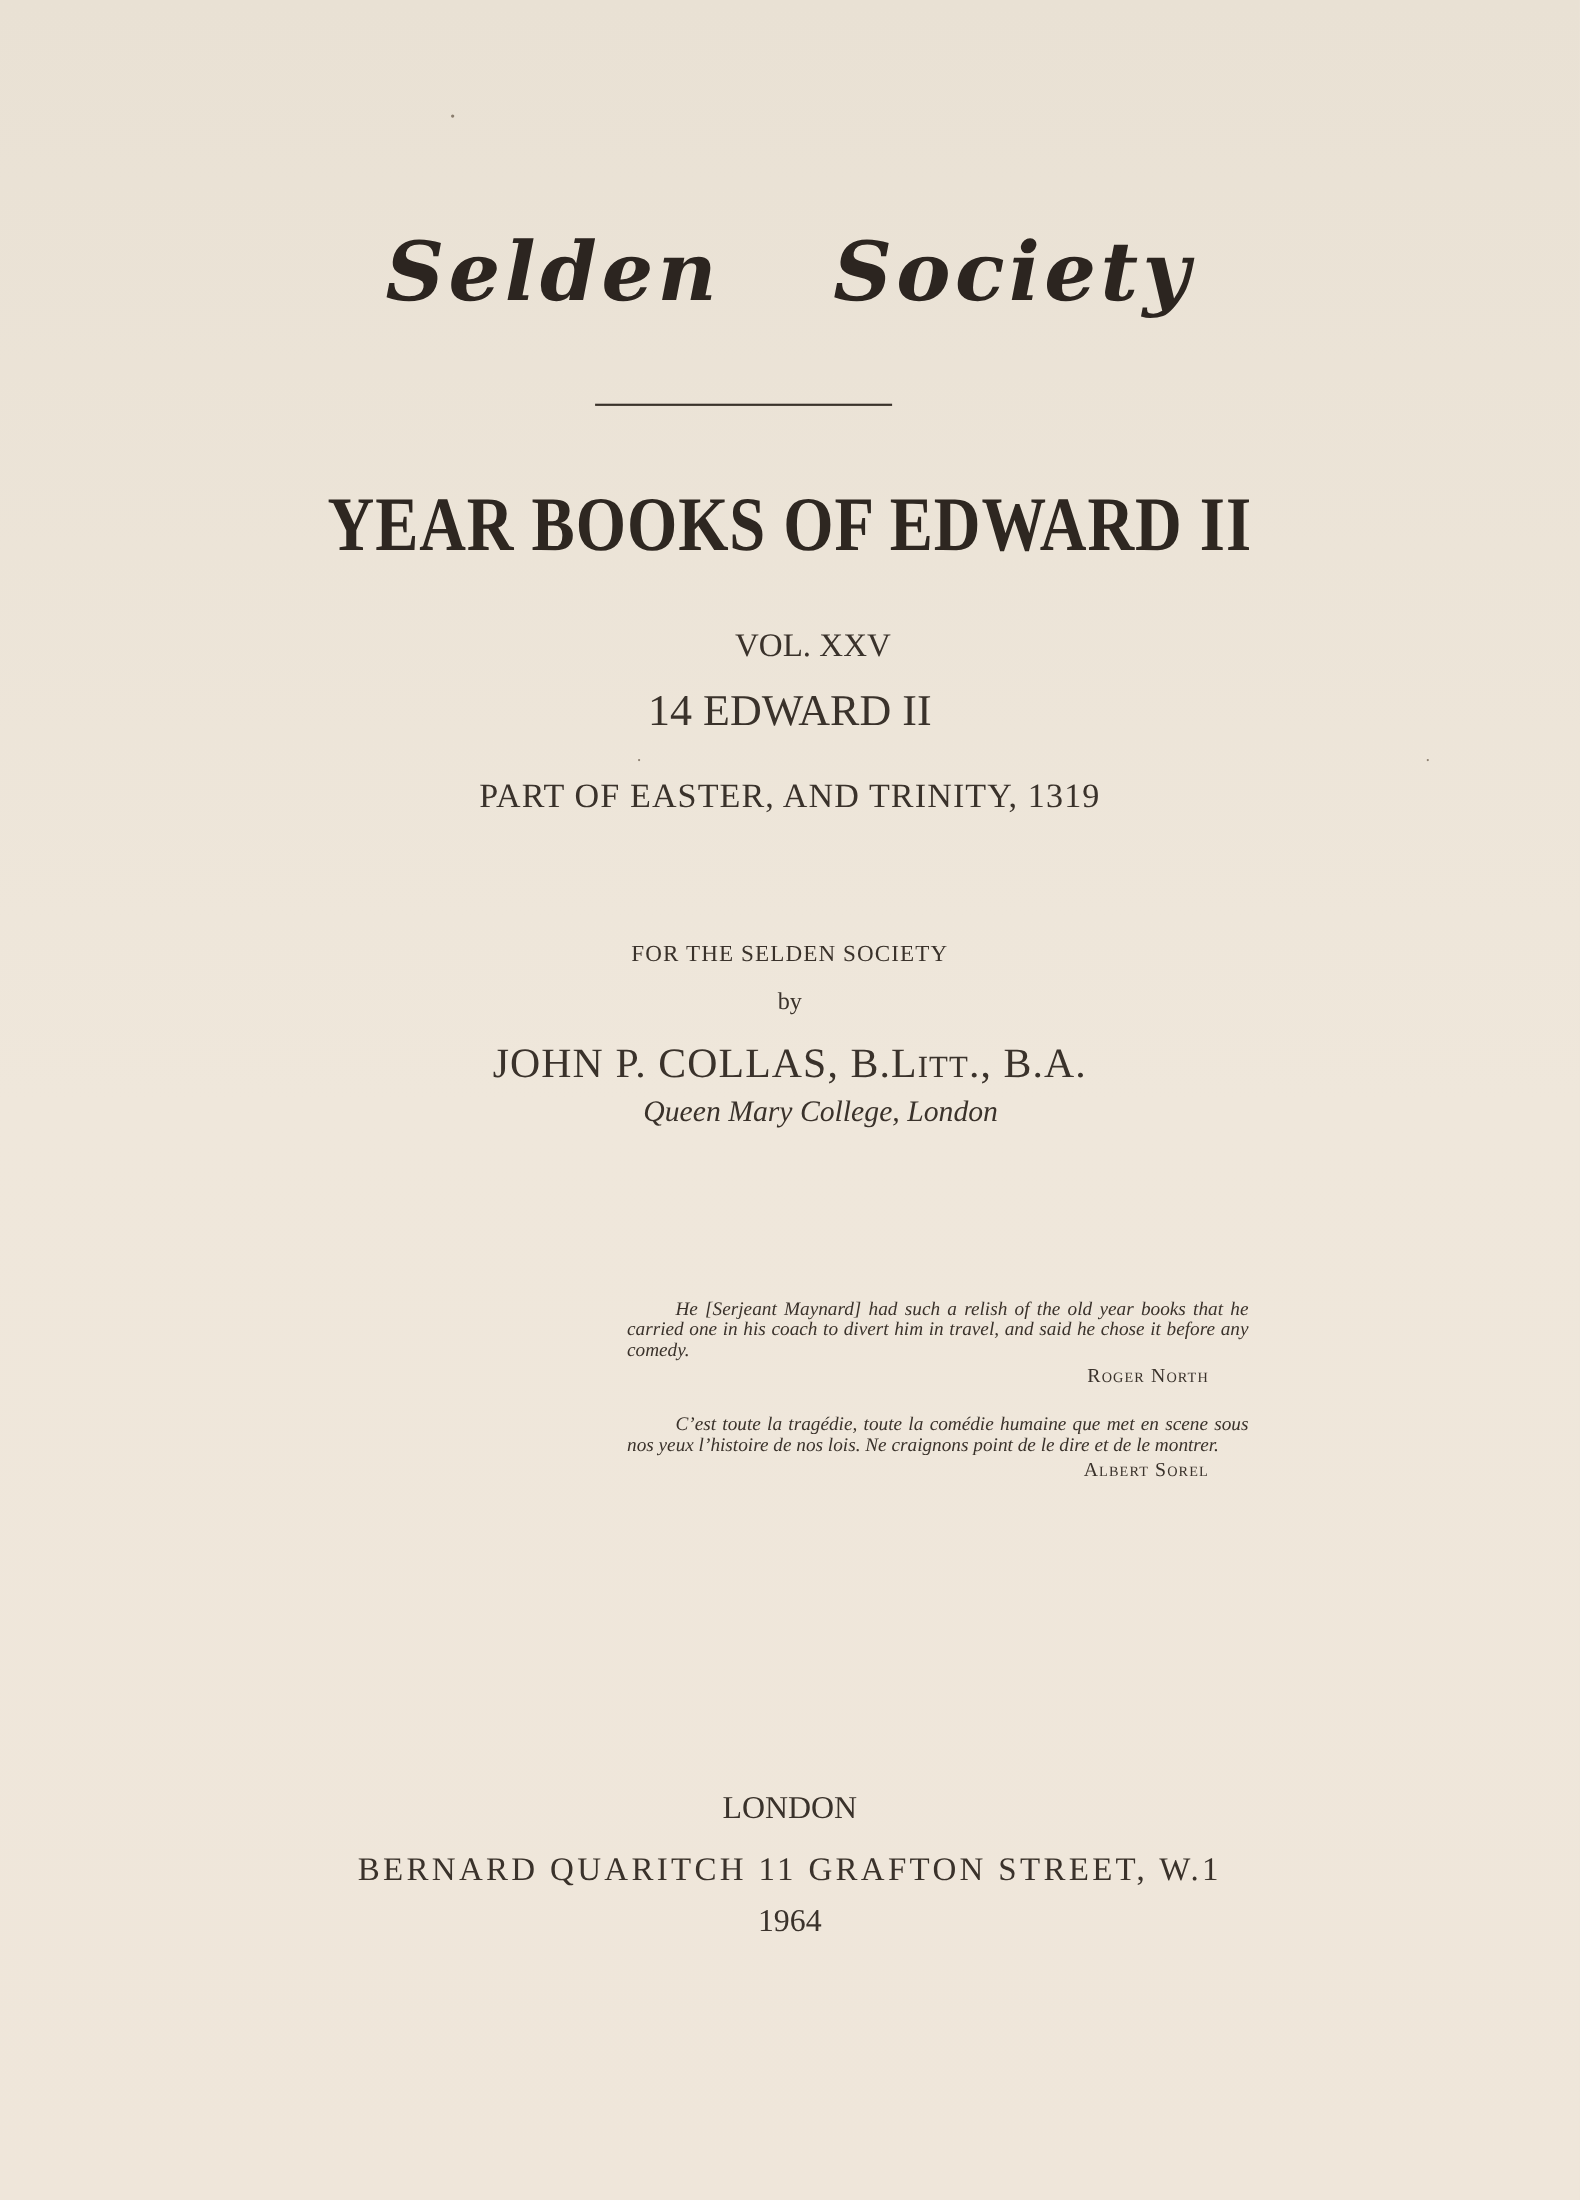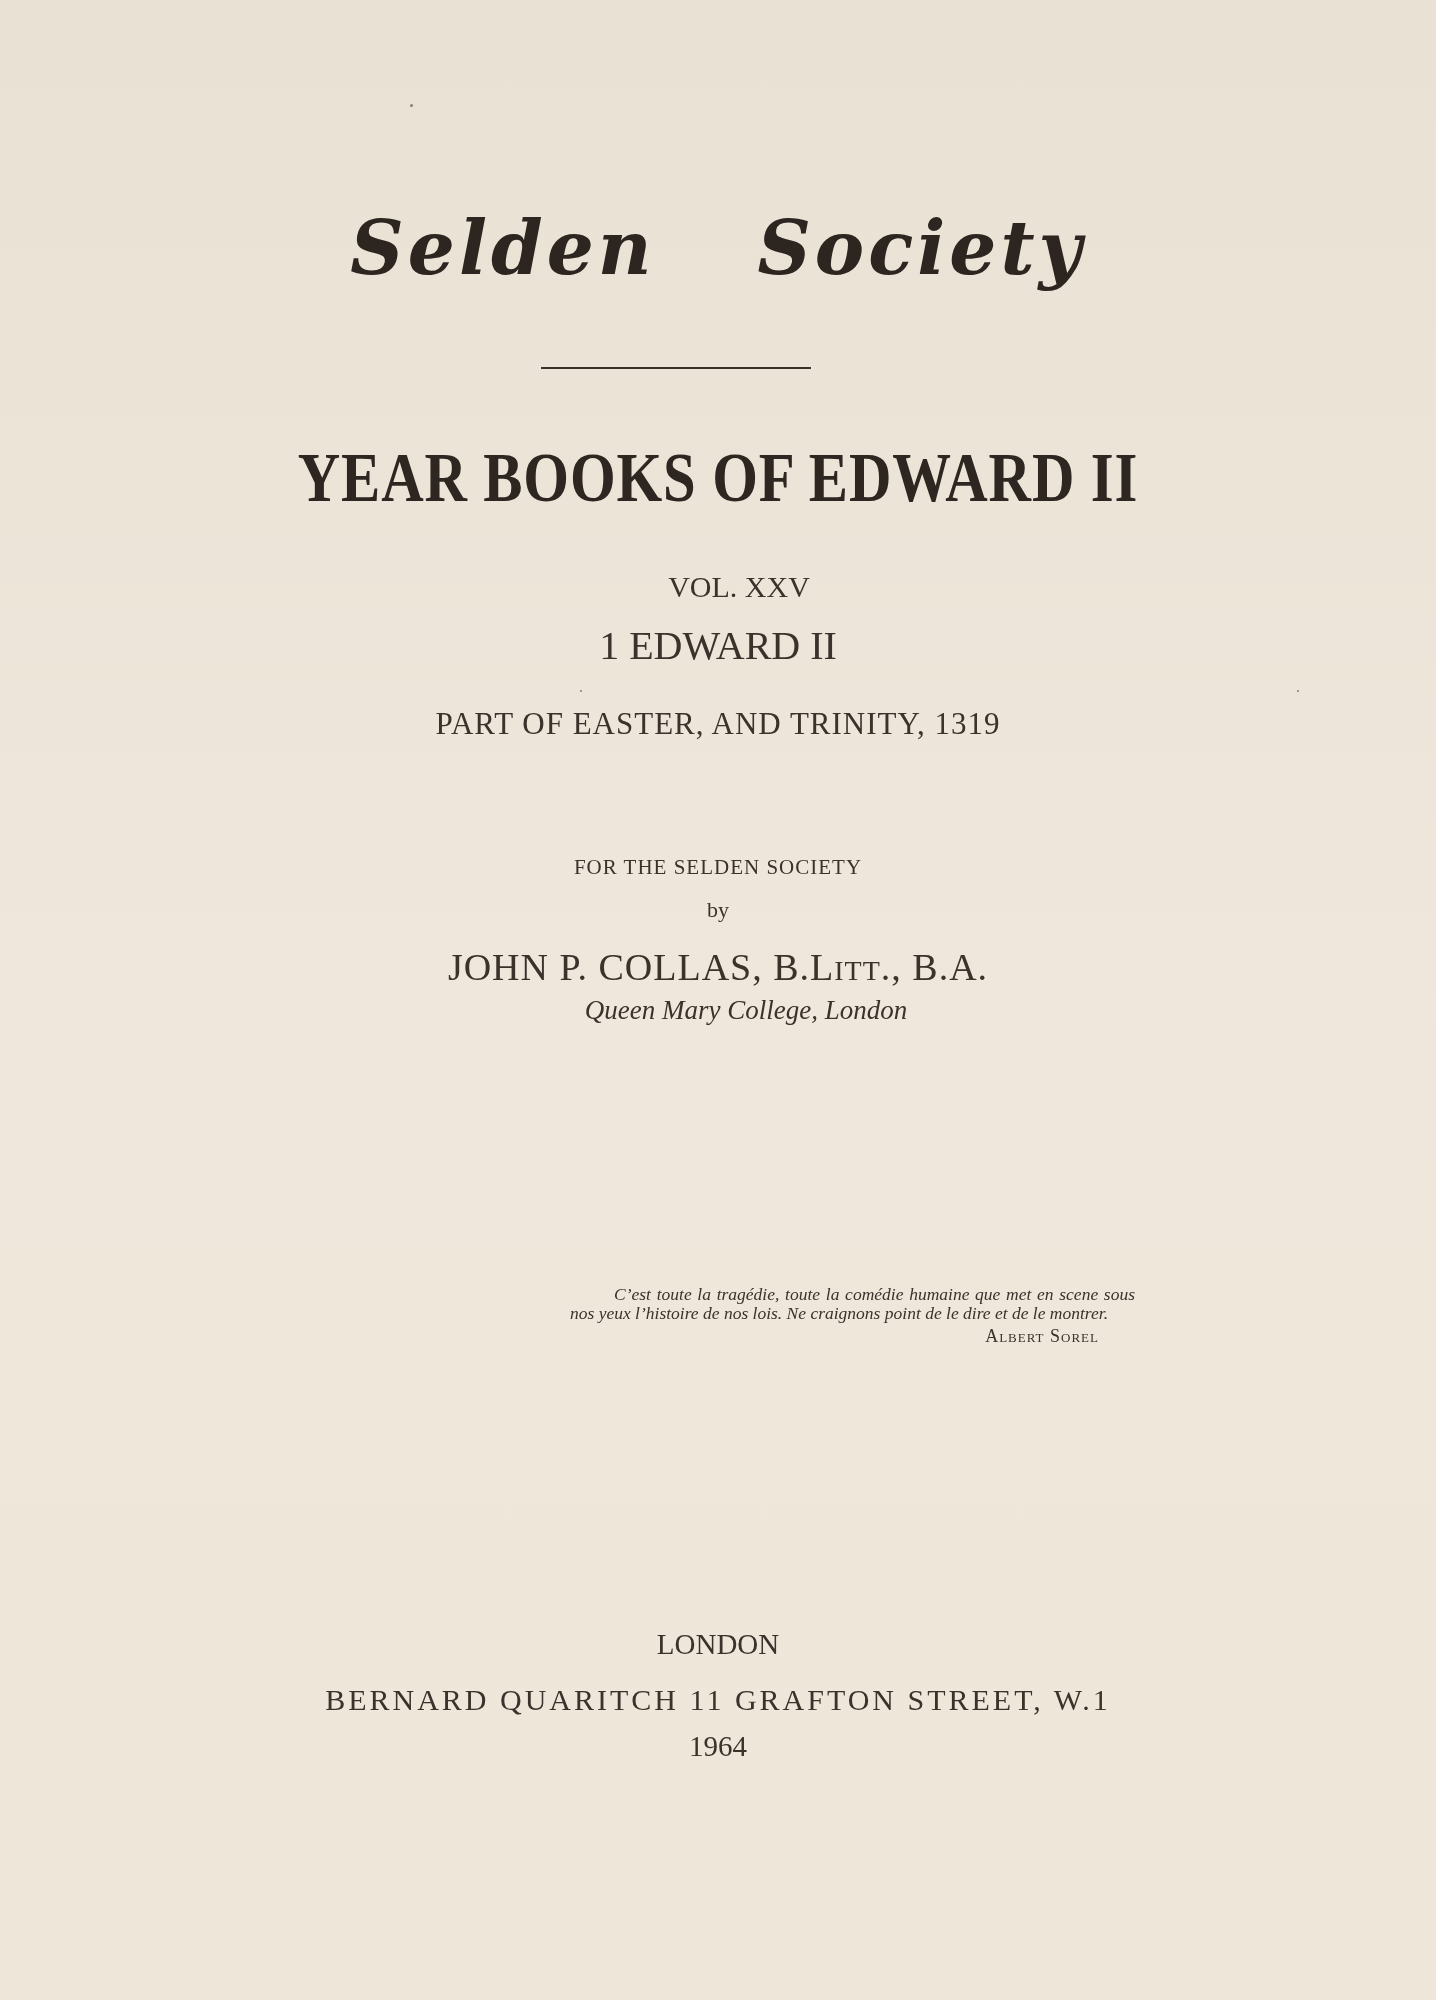"1 EDWARD II" div.center { text: 1 -> 14 }
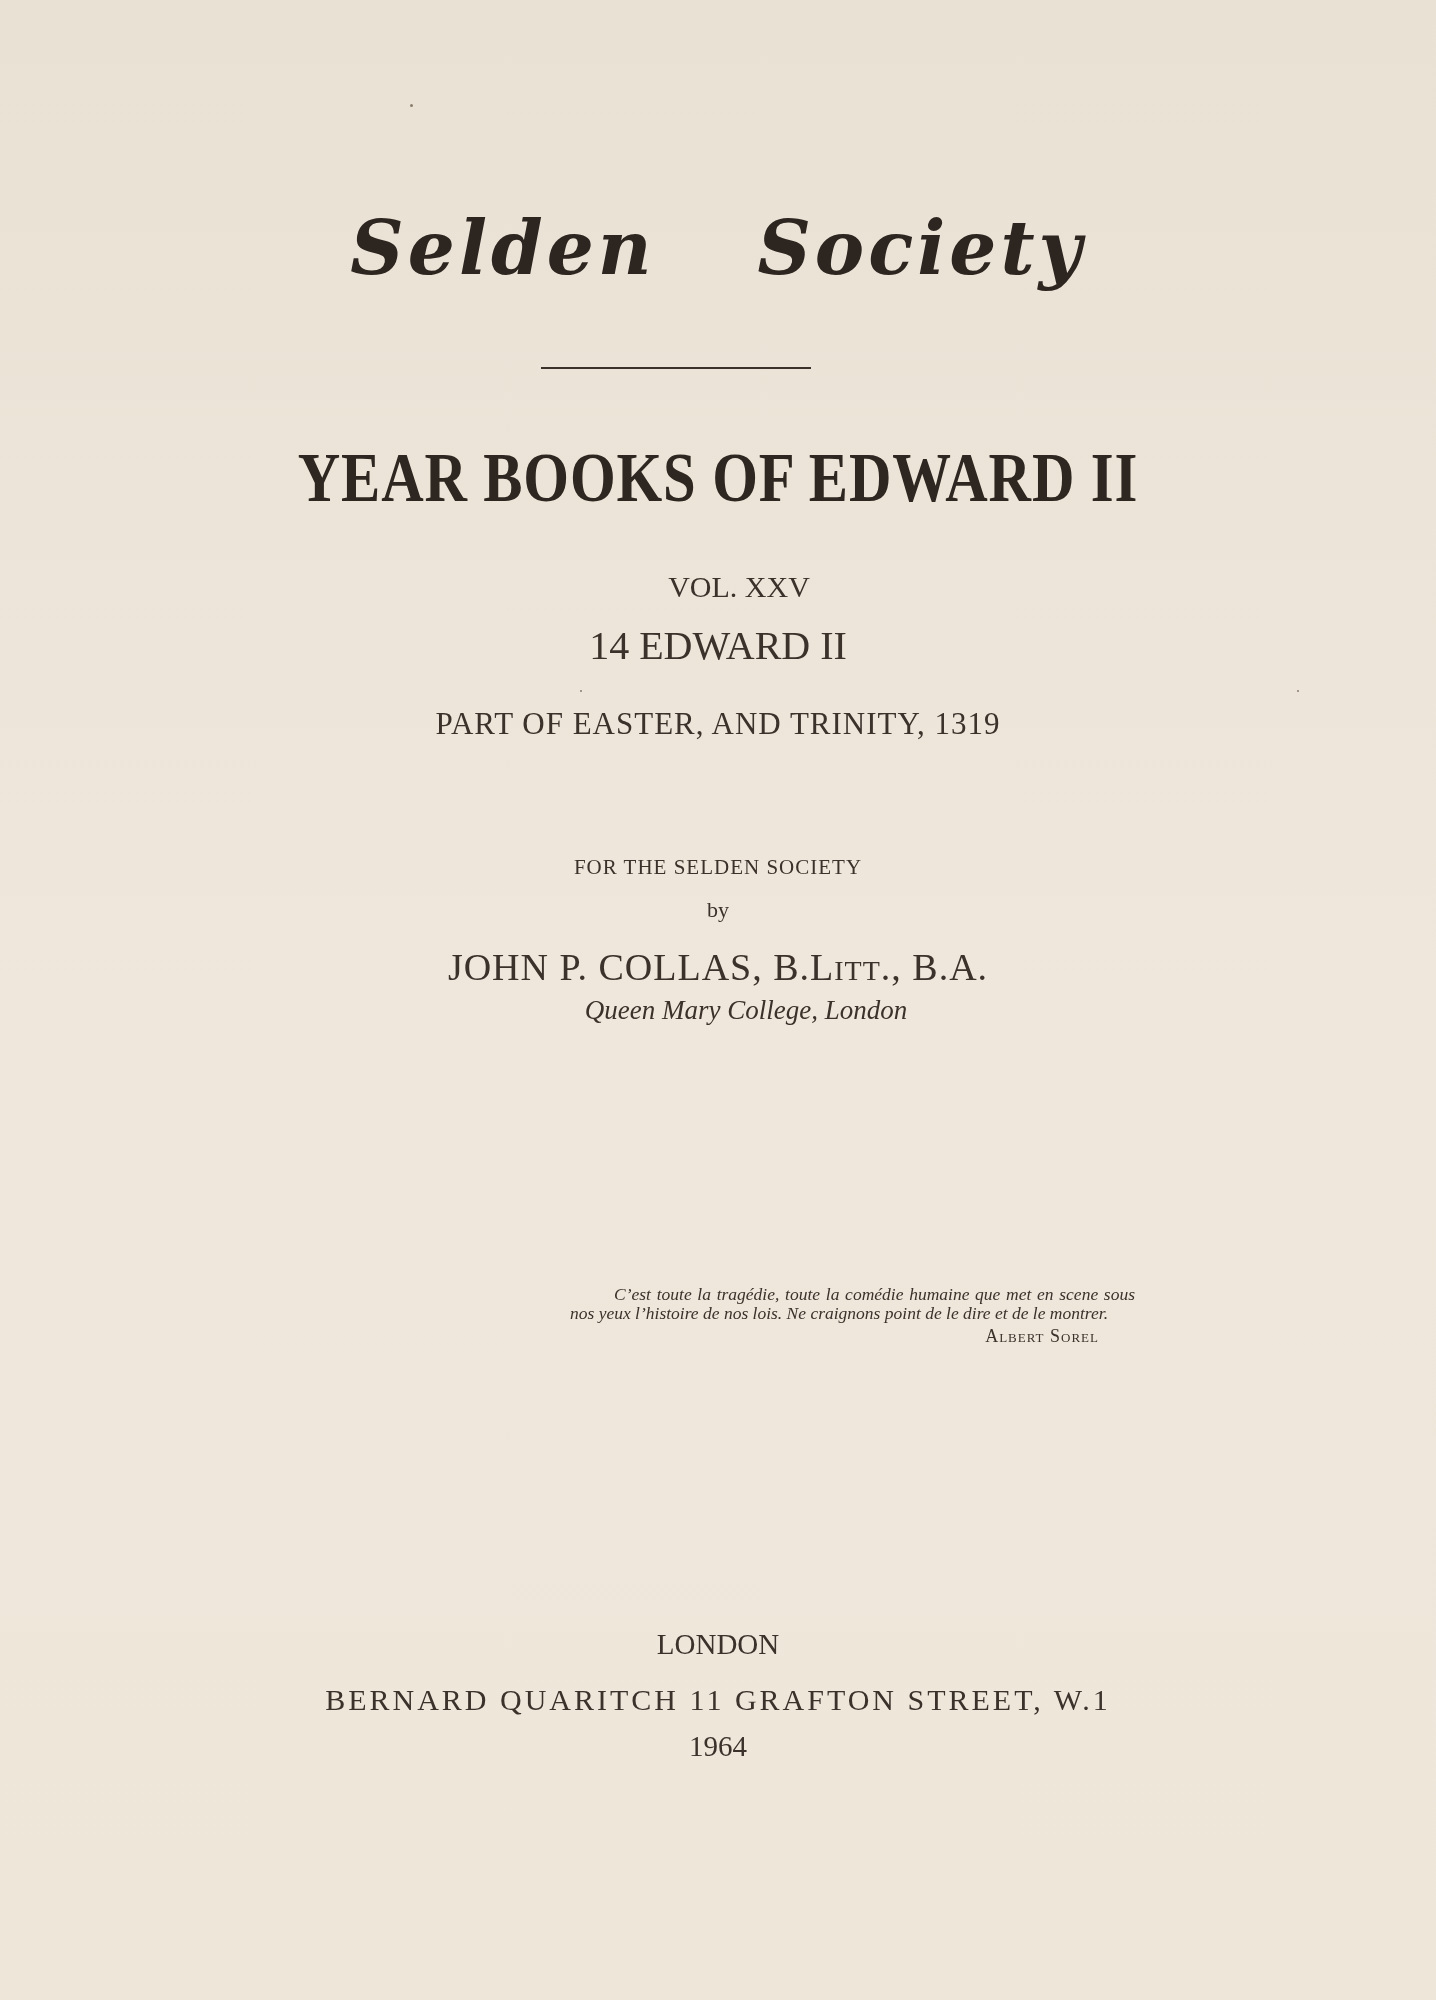"He [Serjeant Maynard] had such" div.epigraph { html: none -> <div> <p>He [Serjeant Maynard] had such a relish of the old year books that he carried one in his coach to divert him in travel, and said he chose it before any comedy.</p> <div>Roger North</div> </div> }
